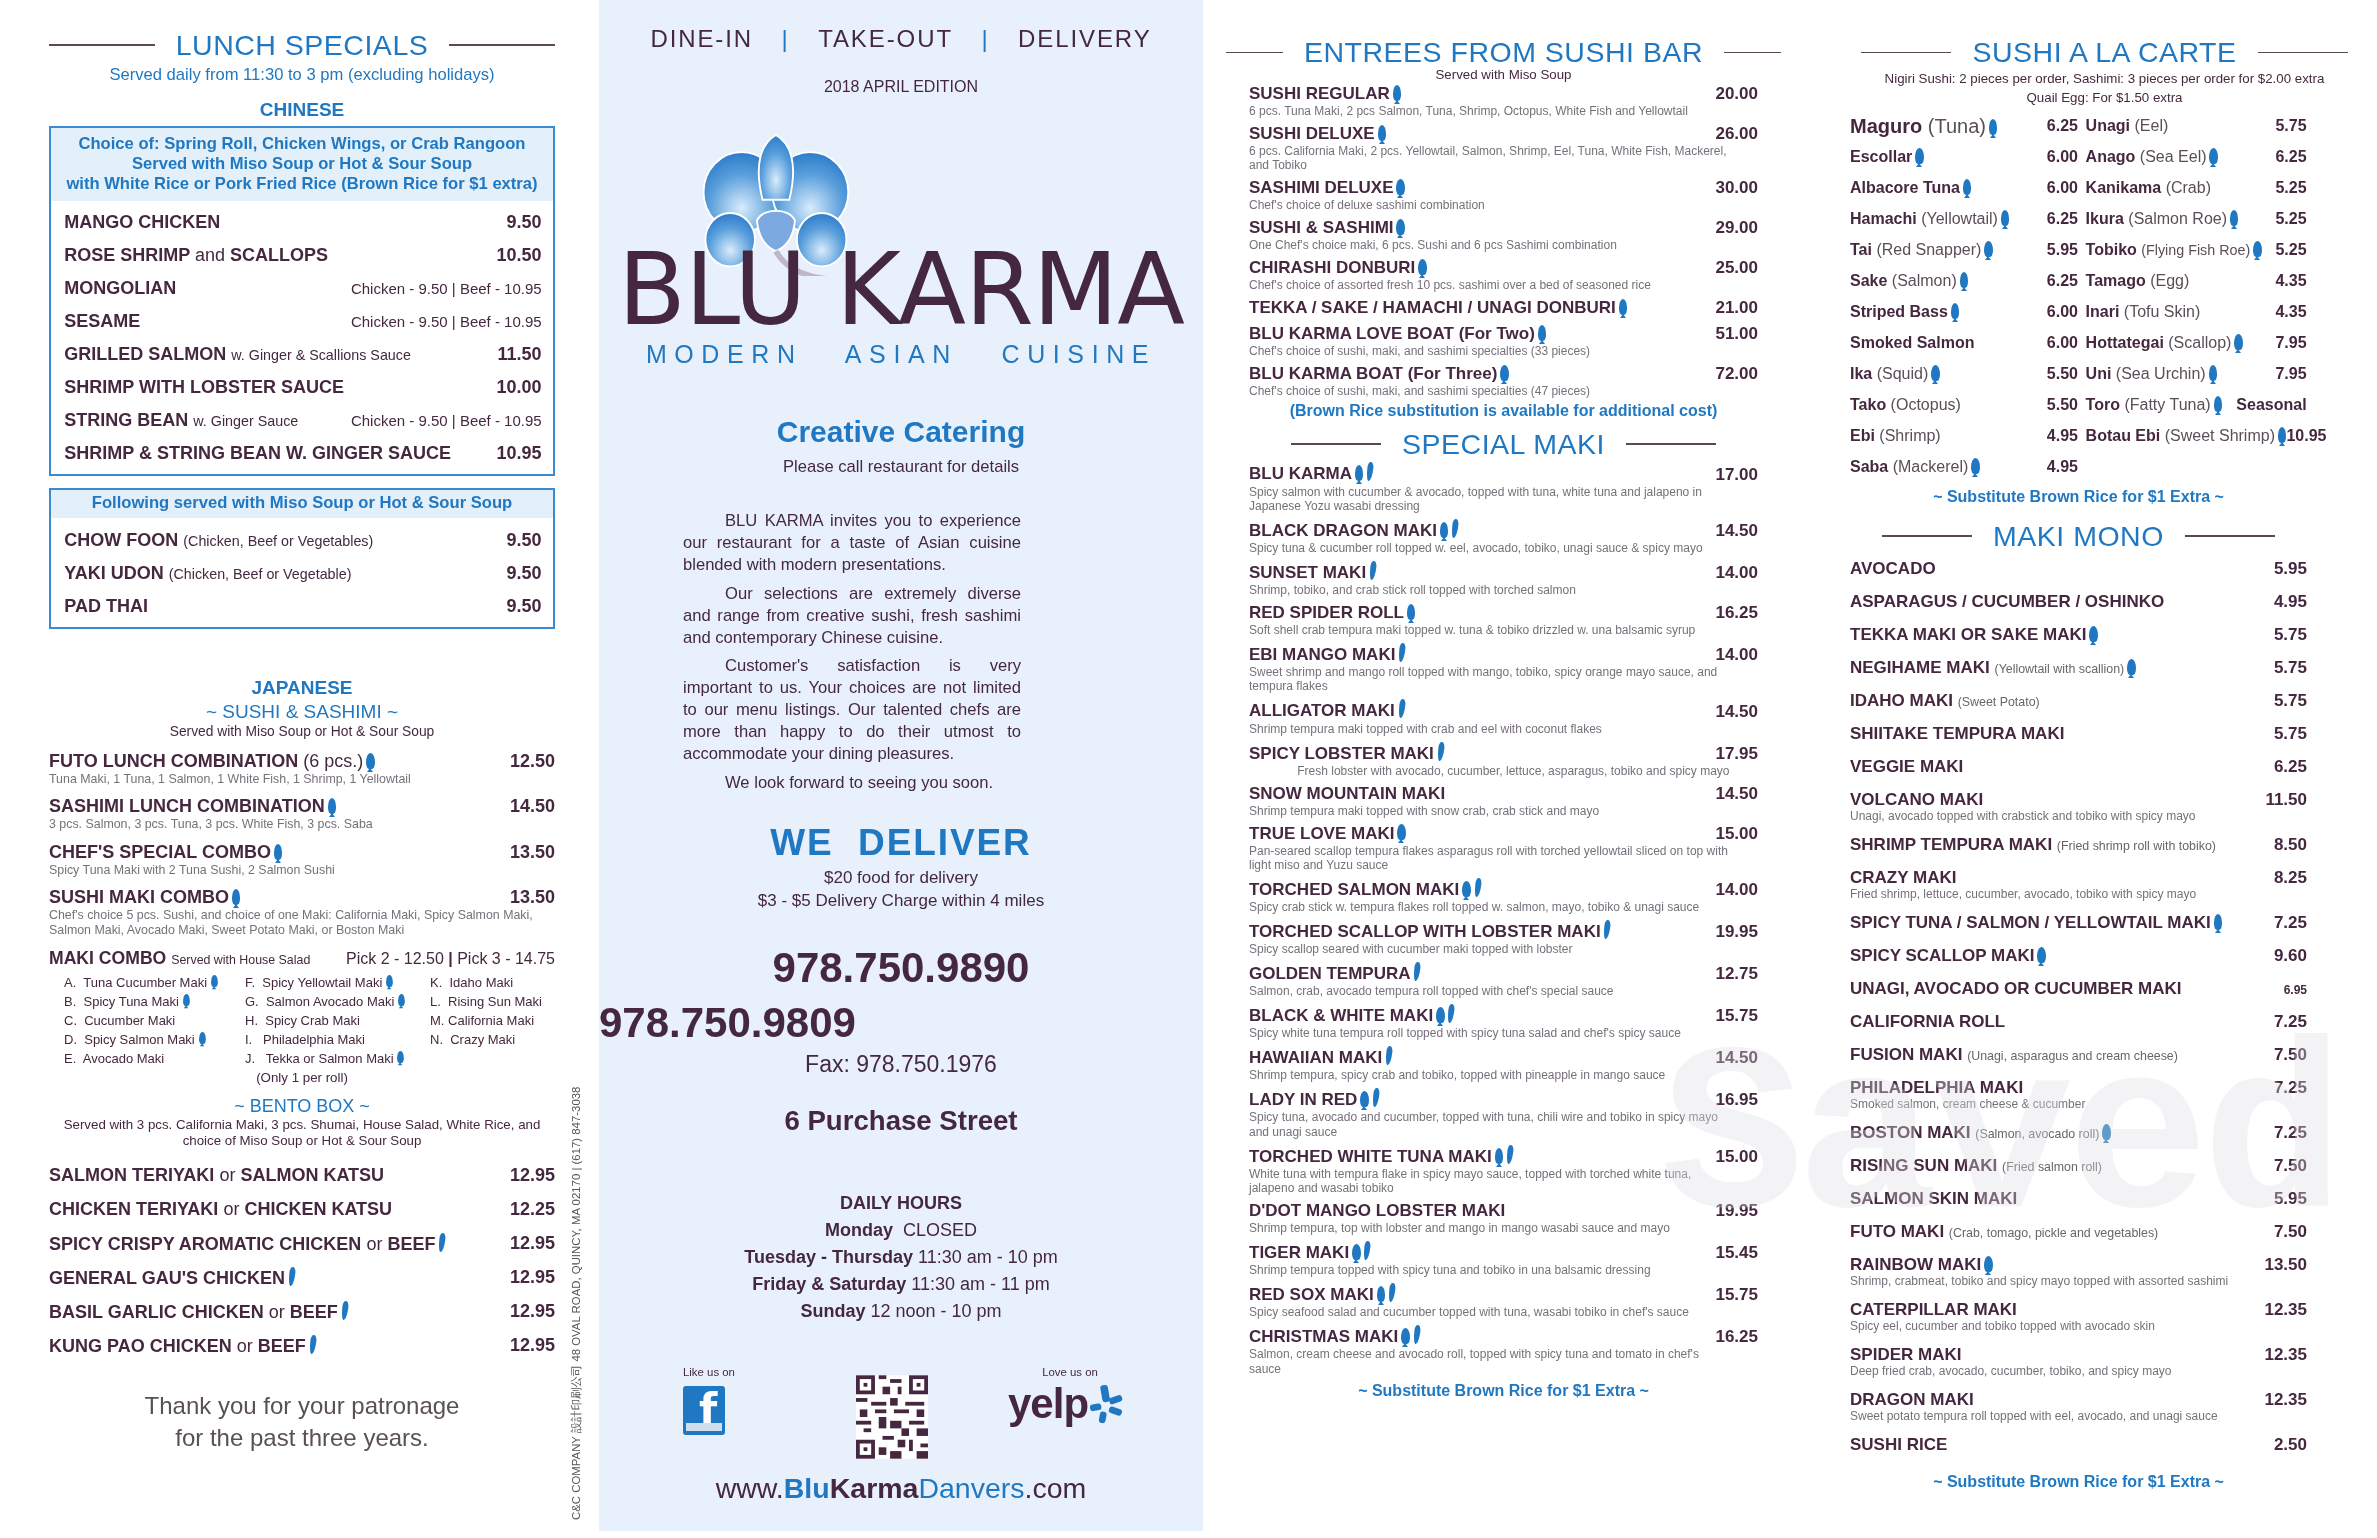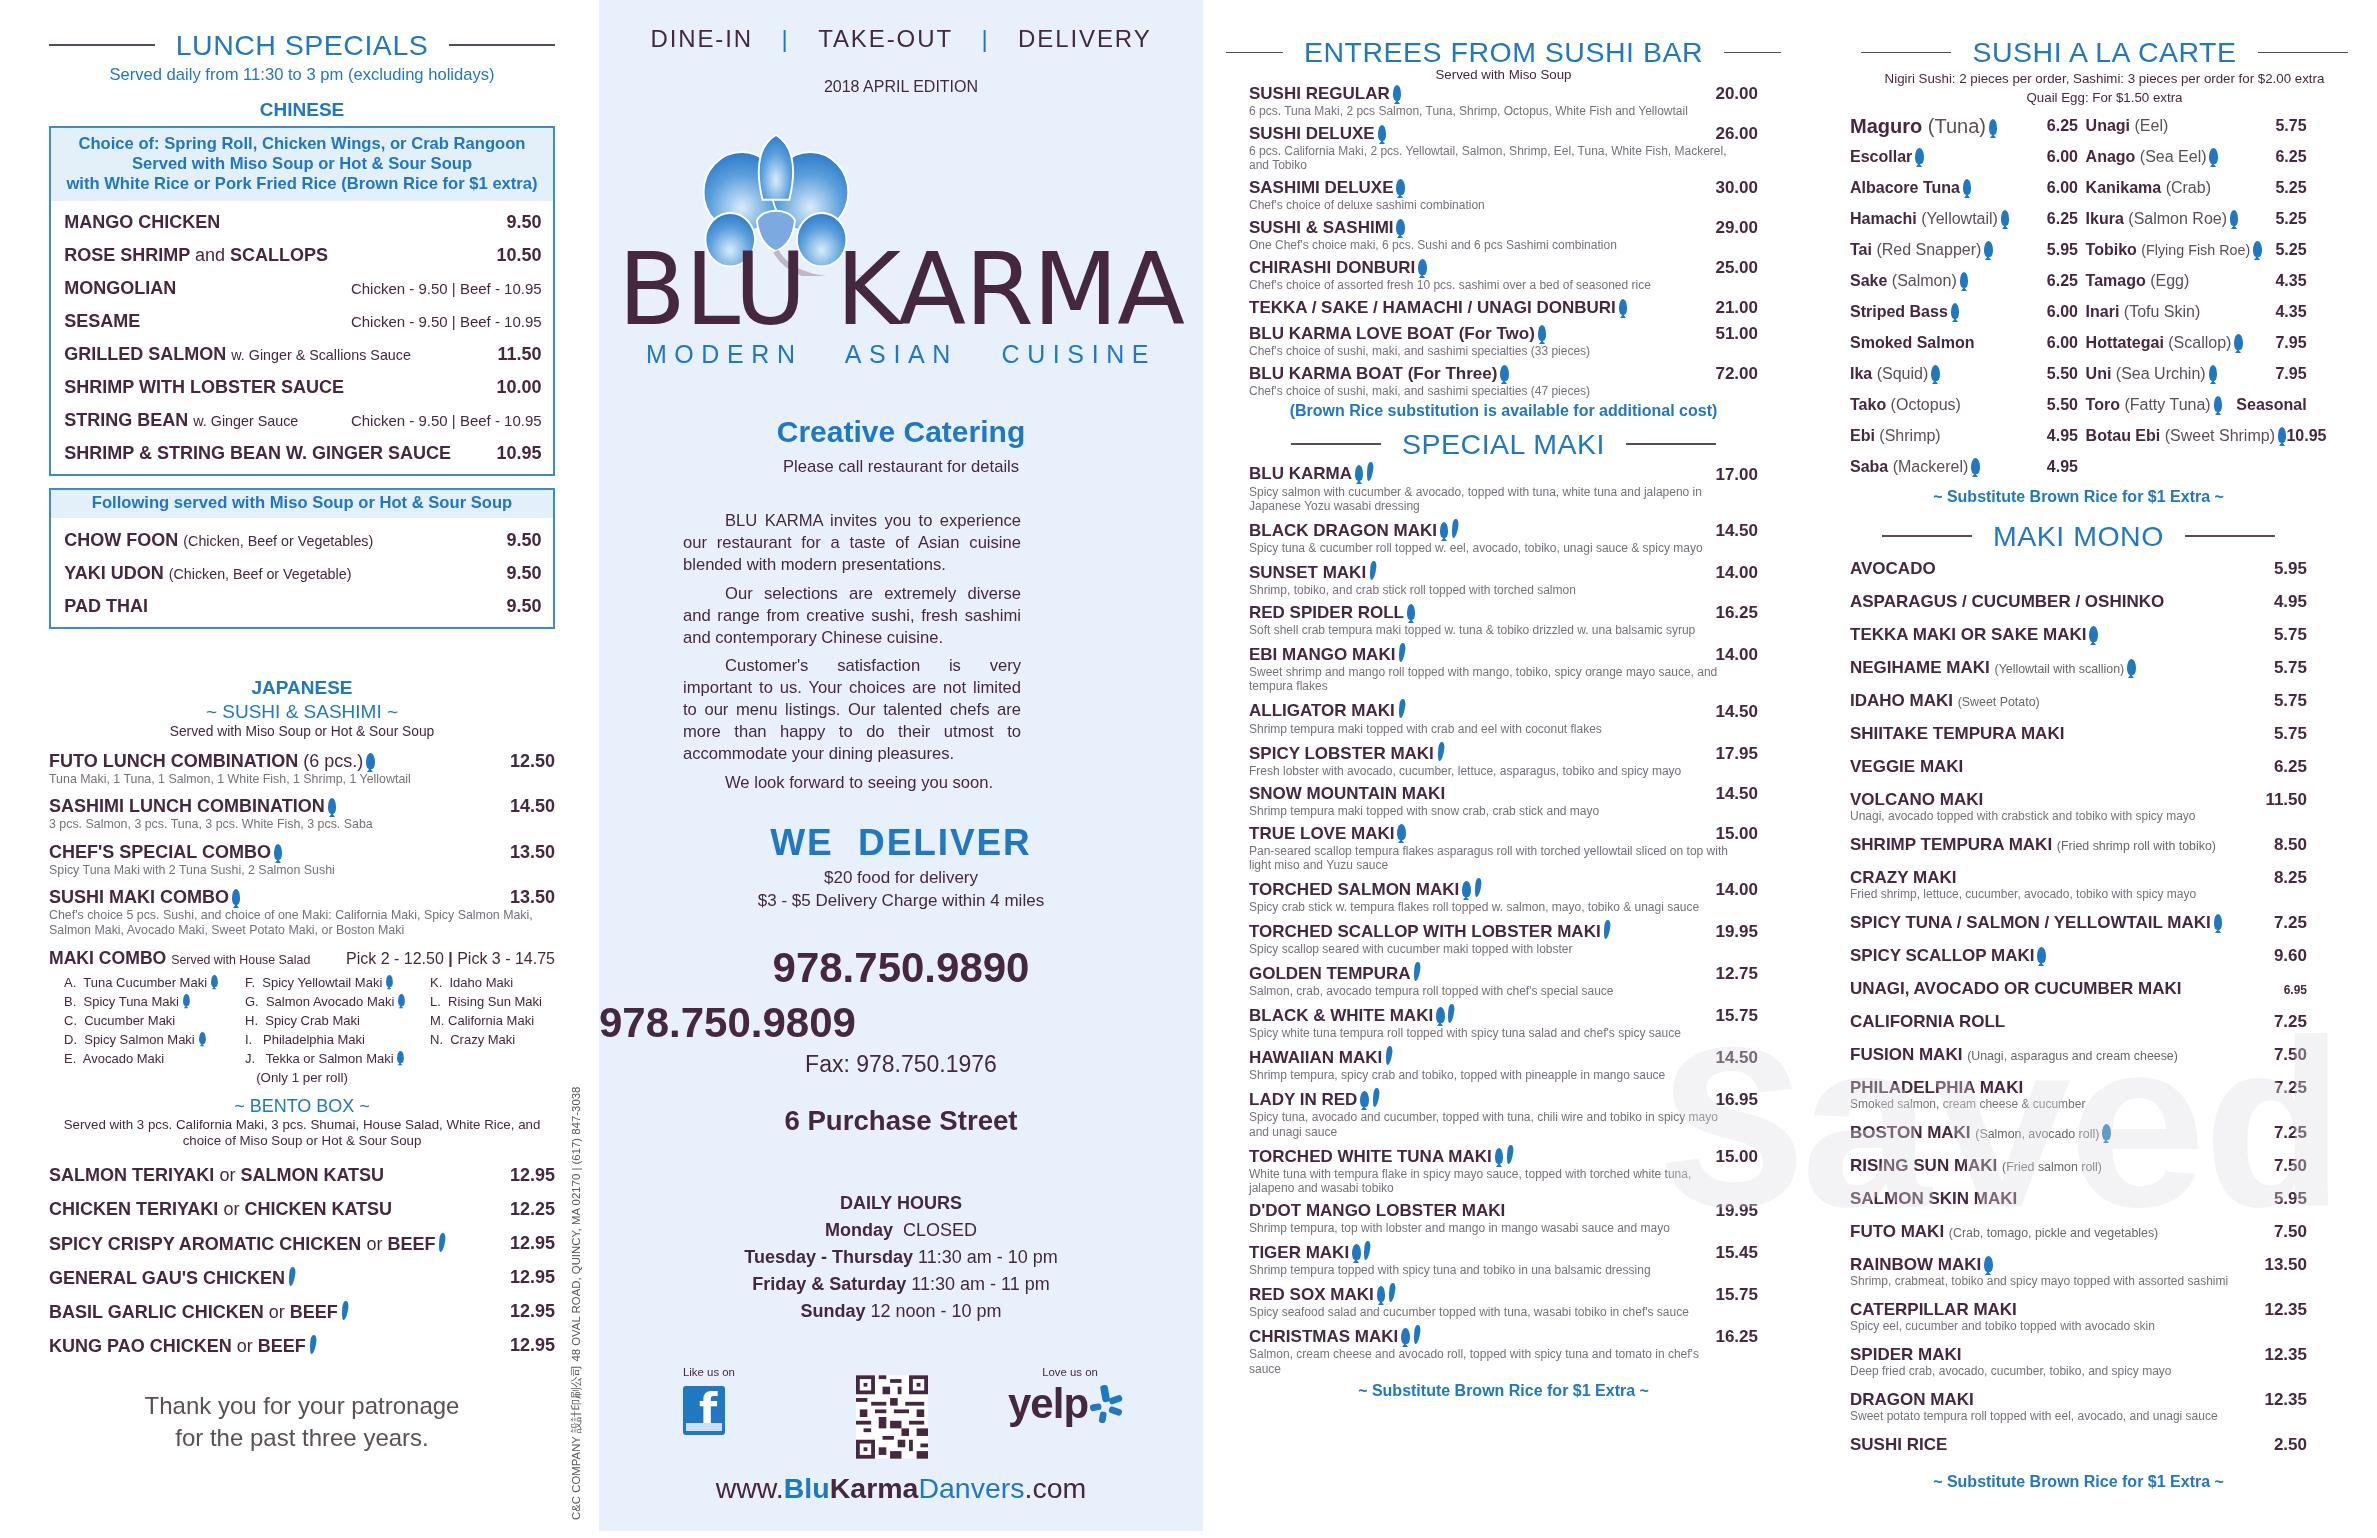"Fresh lobster with avocado, cucumber," div.desc { text-align: none -> right }
